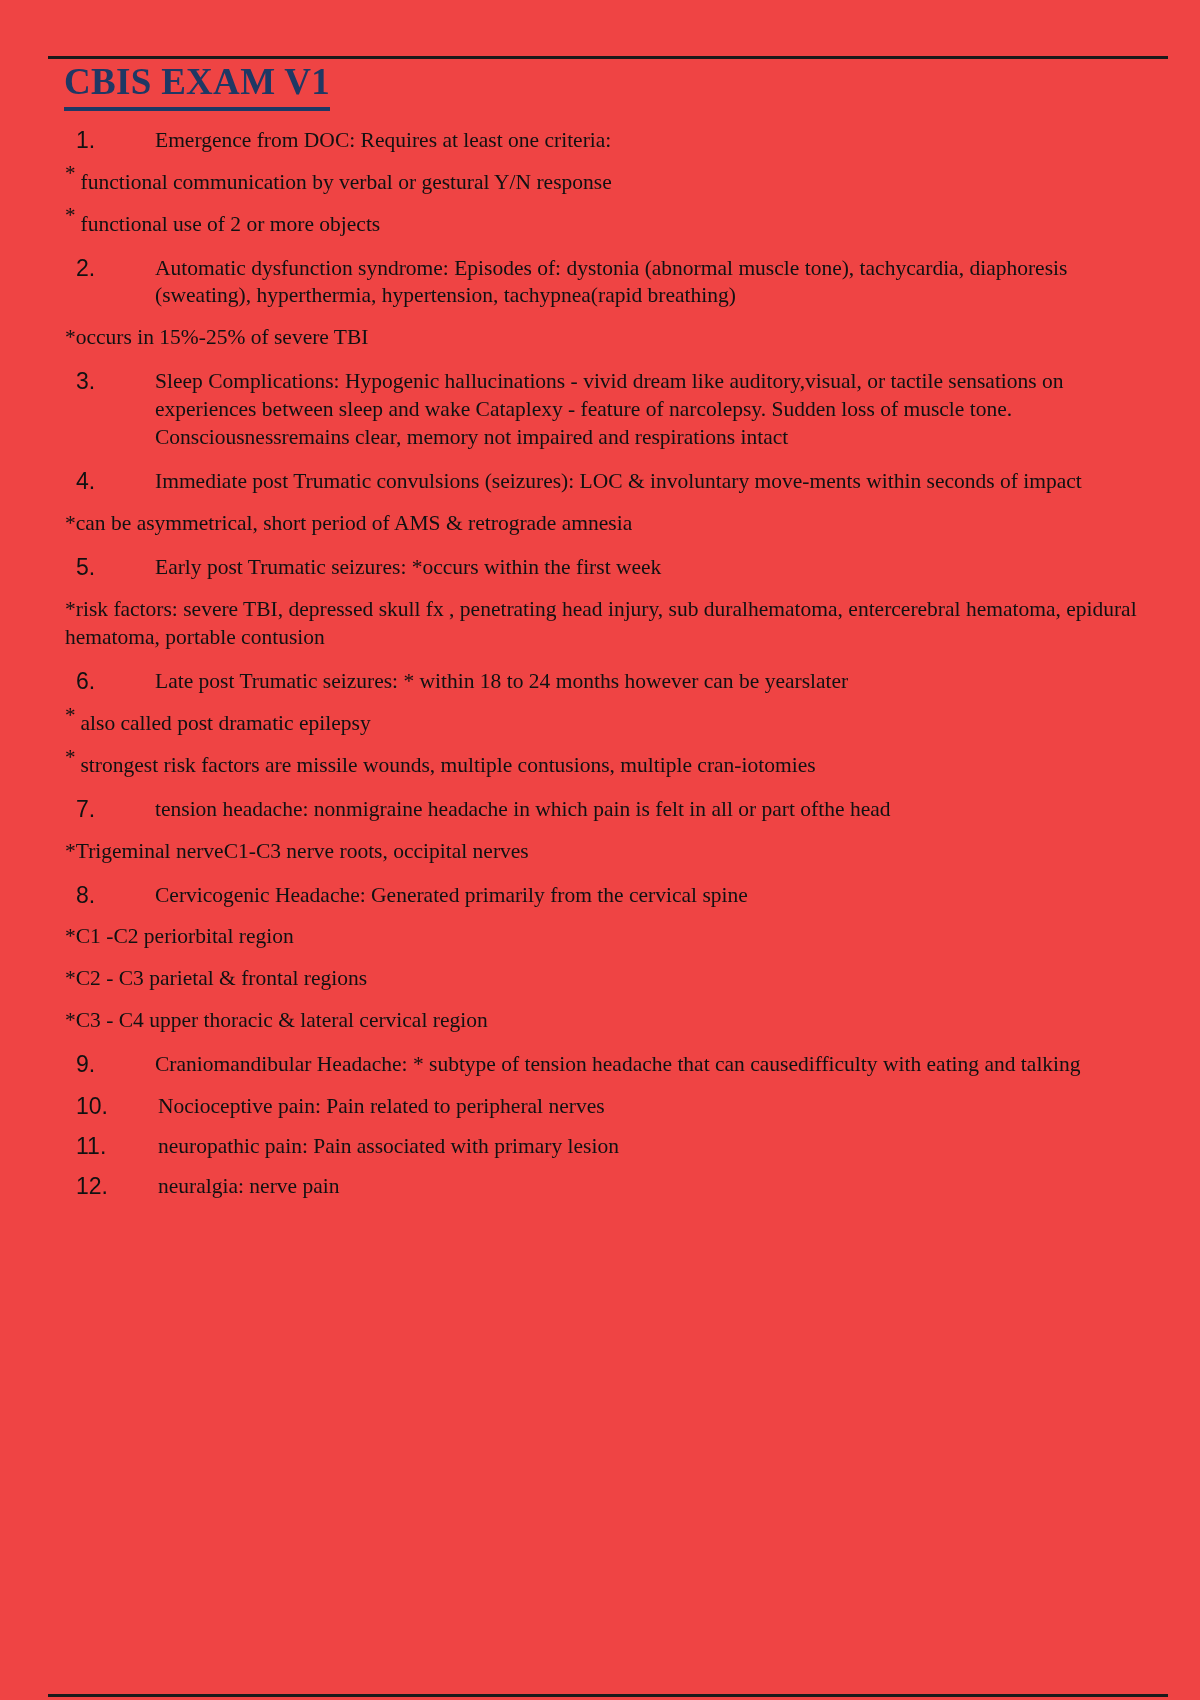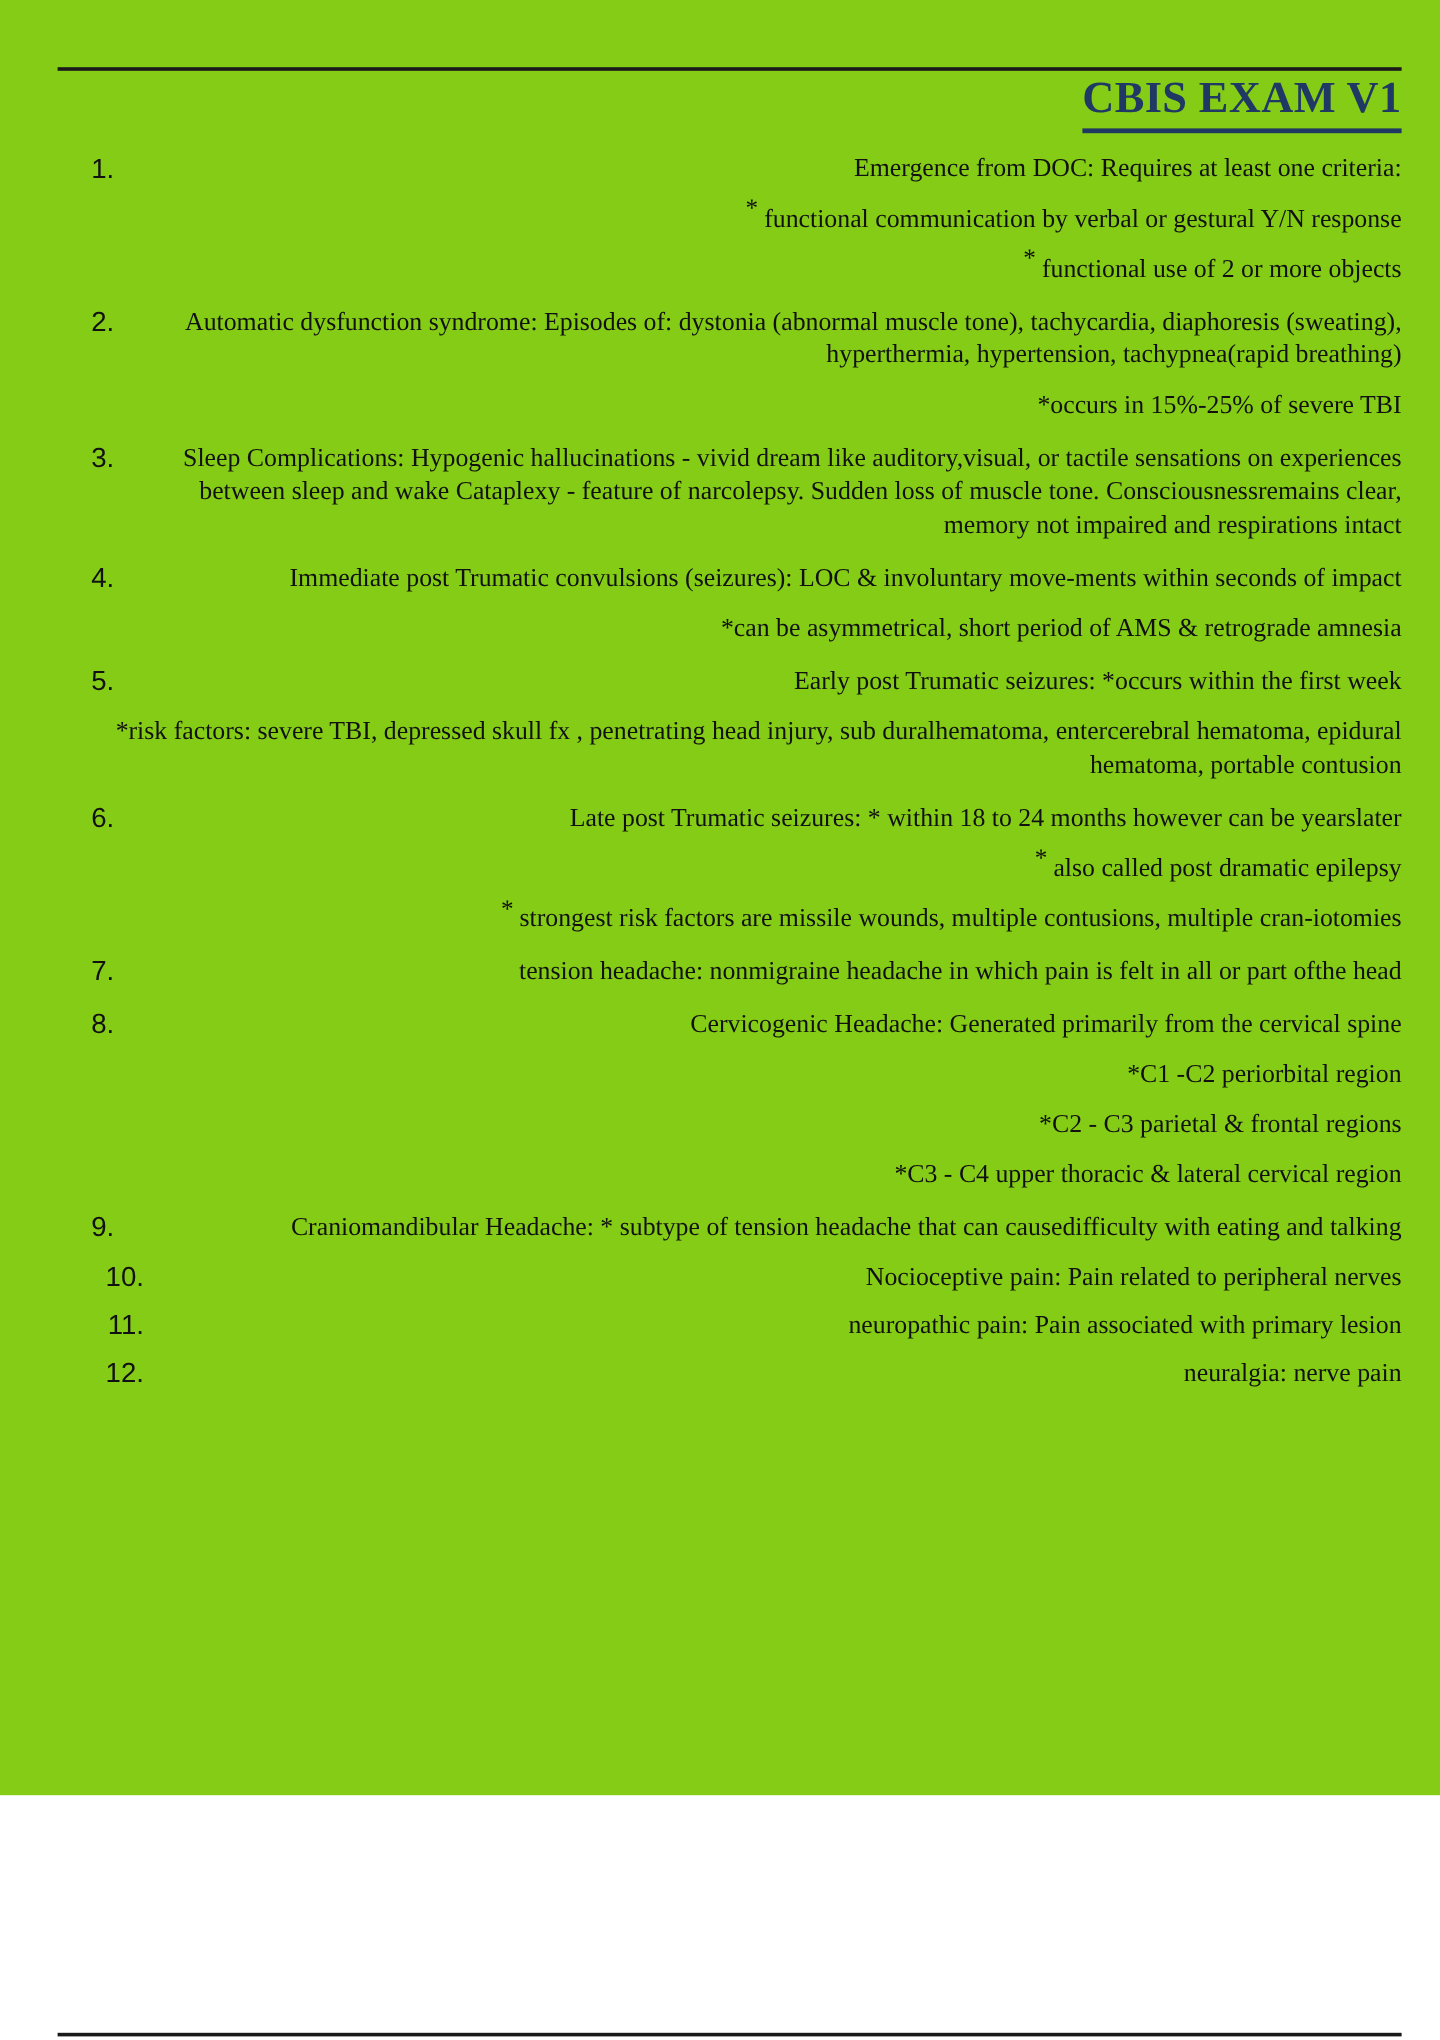"CBIS EXAM V1" .page { background: #84cc16 -> #ef4444; height: 1496px -> 1700px; text-align: right -> none }
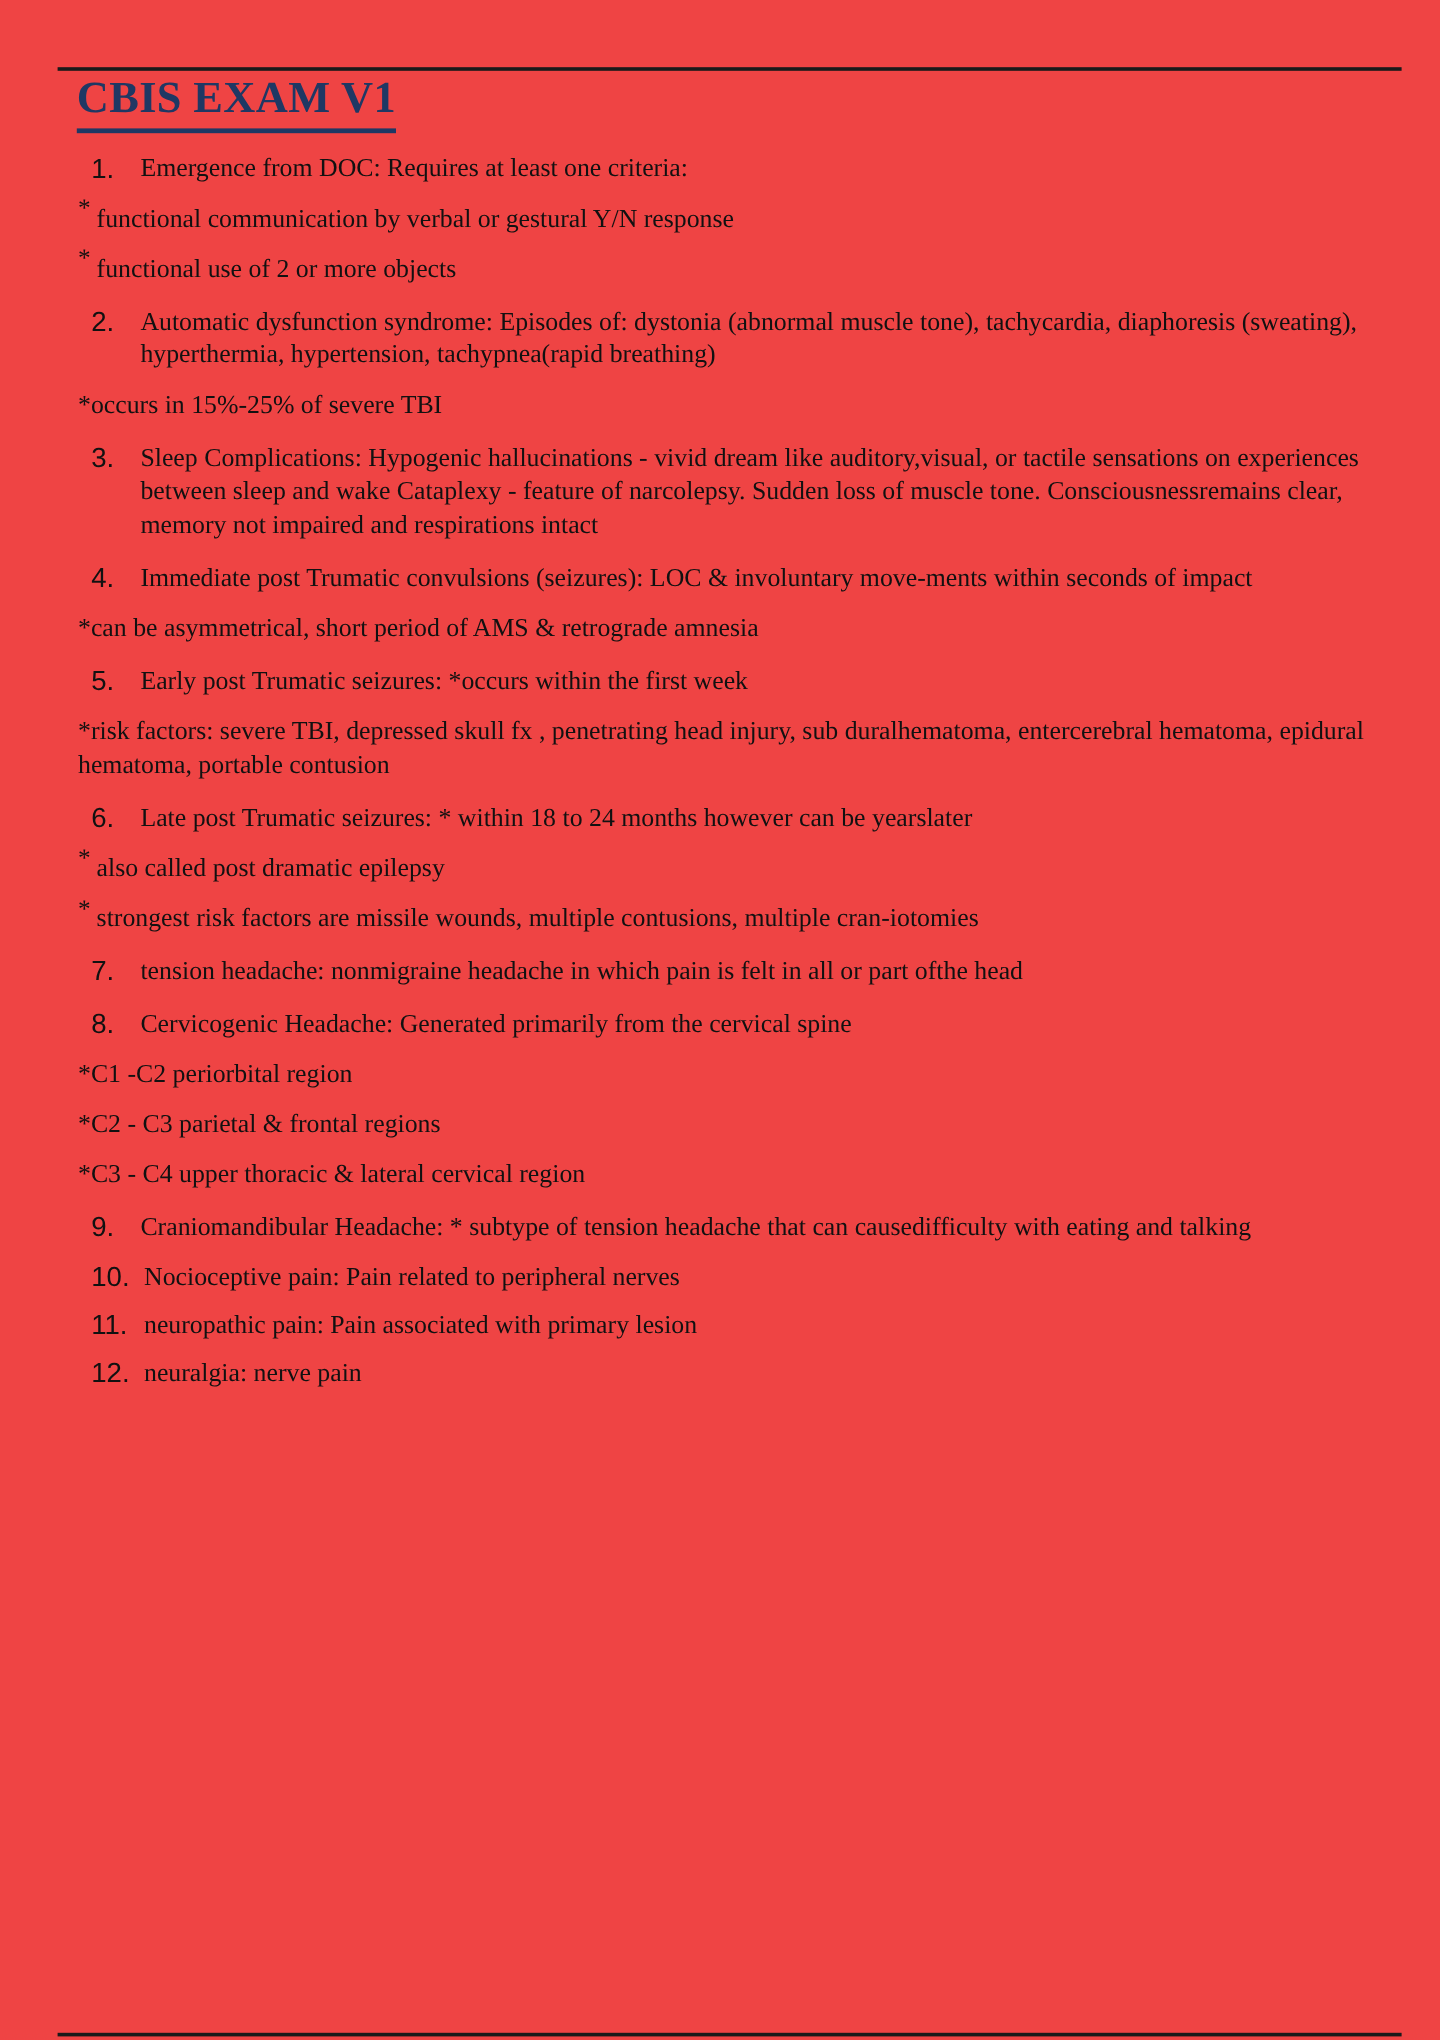"Emergence from DOC: Requires at" .block.numbered .body { margin-left: none -> 38px }
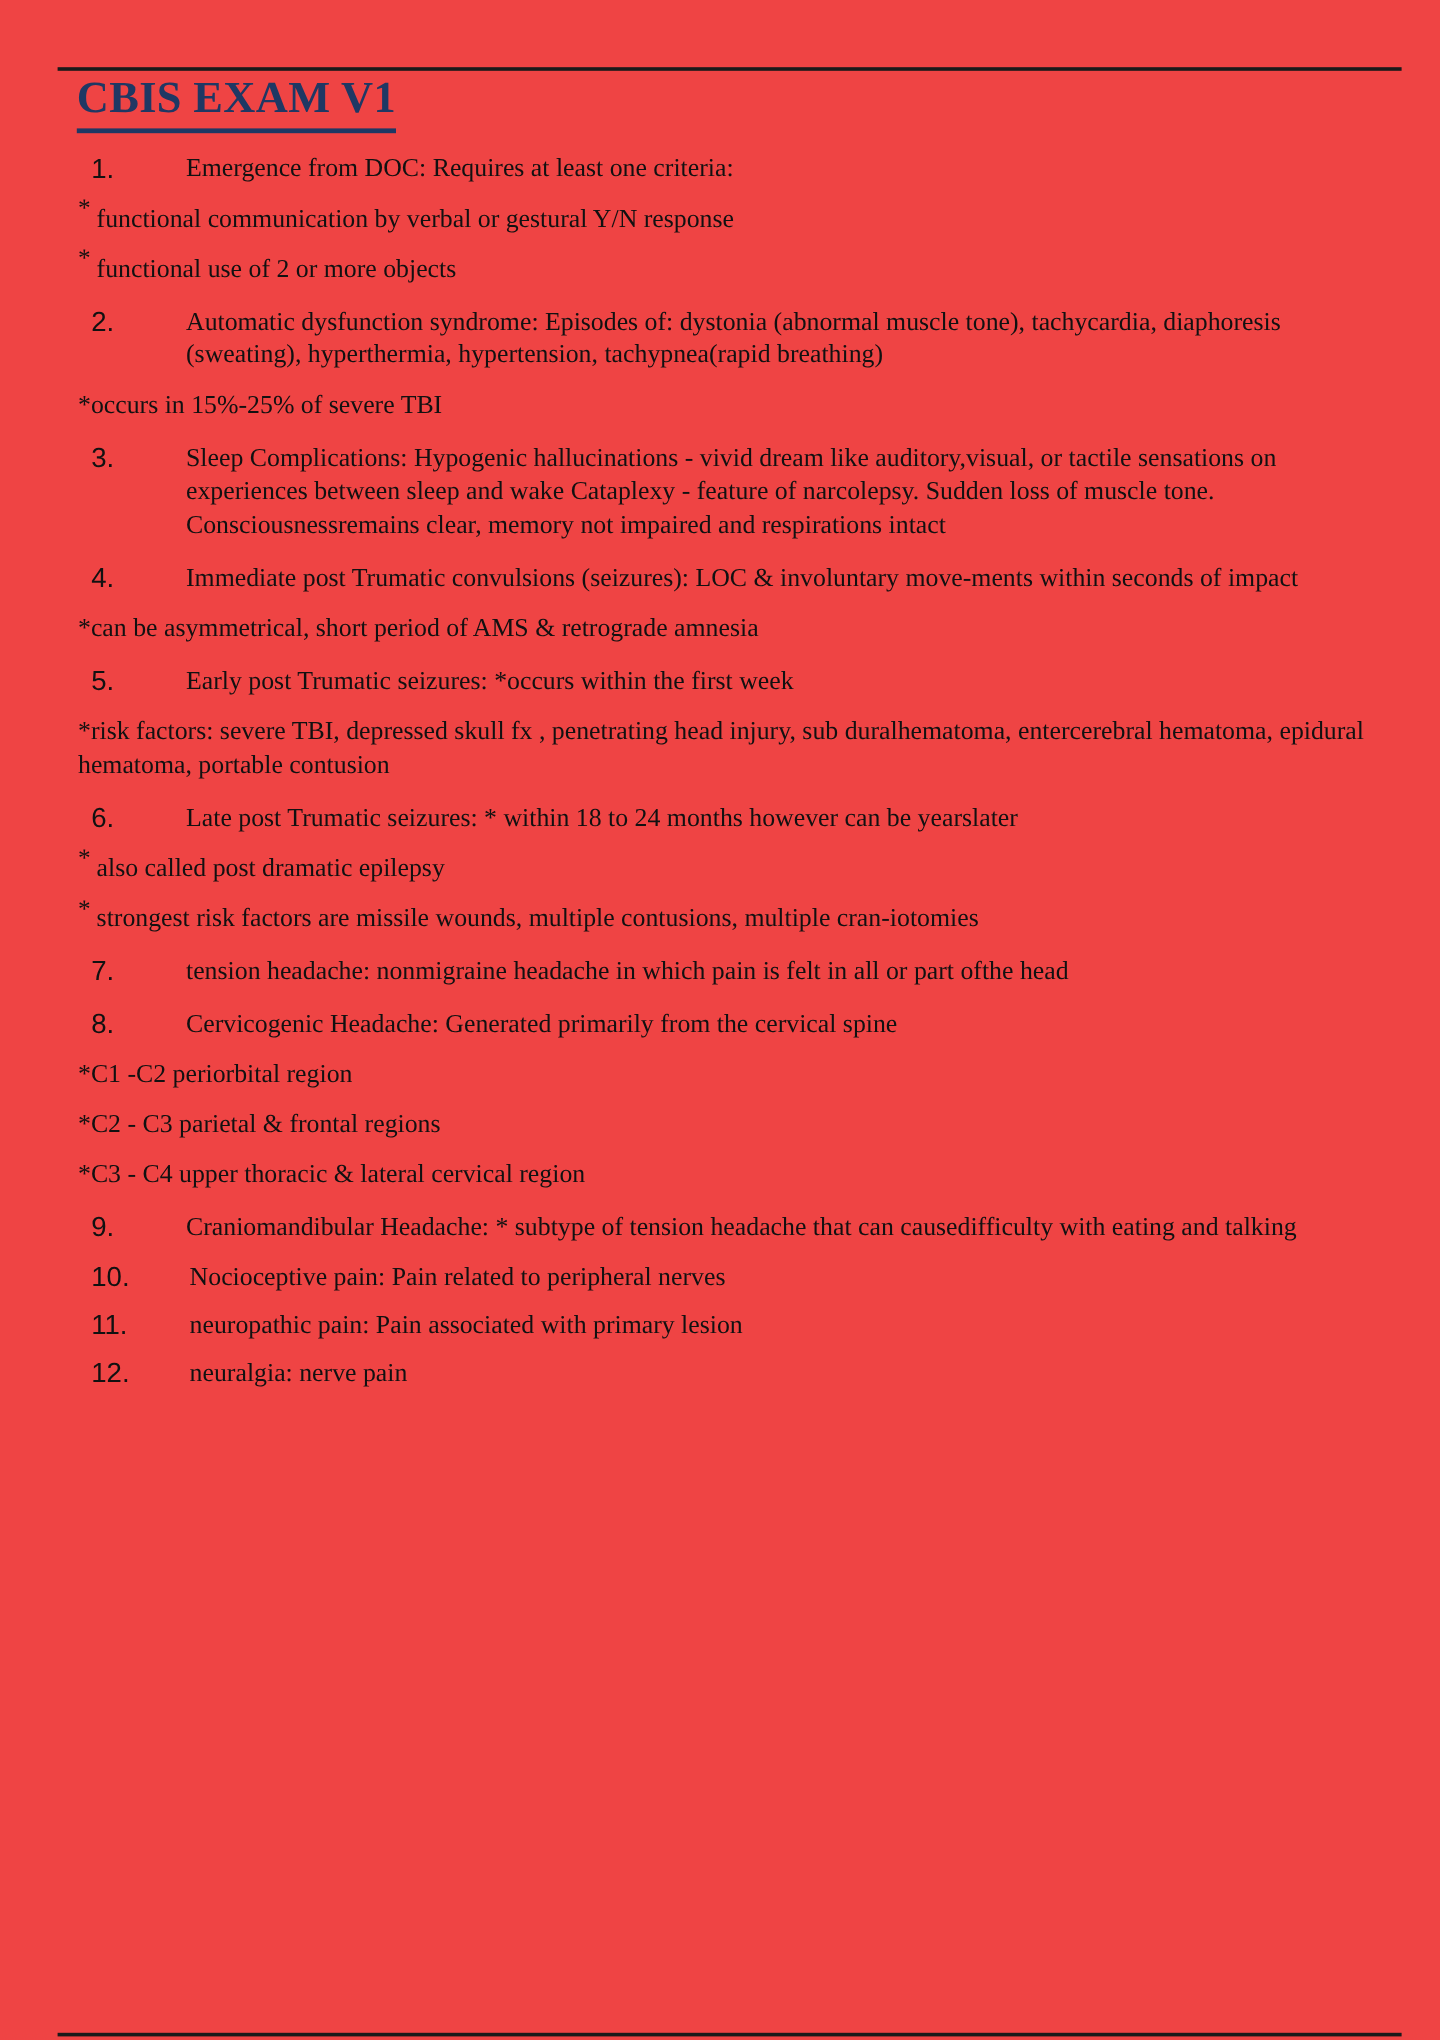"*Trigeminal nerveC1-C3 nerve roots," div.block { html: none -> <div>*Trigeminal nerveC1-C3 nerve roots, occipital nerves</div> }
